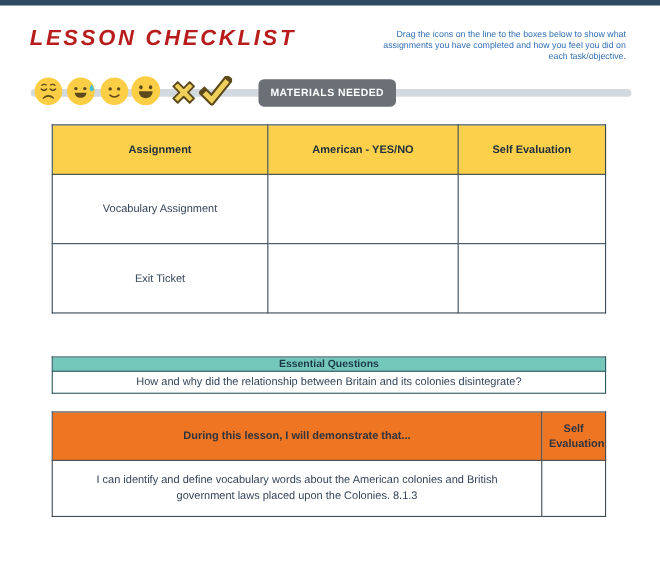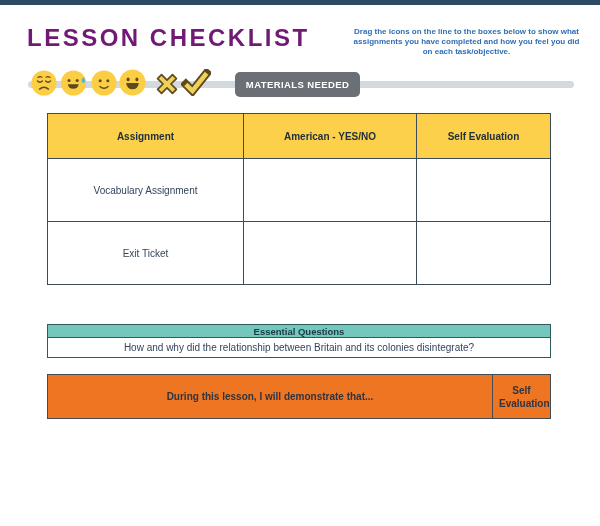"LESSON CHECKLIST" .title { color: #701a75 -> #b91c1c; font-size: 24px -> 20px; font-style: none -> italic }
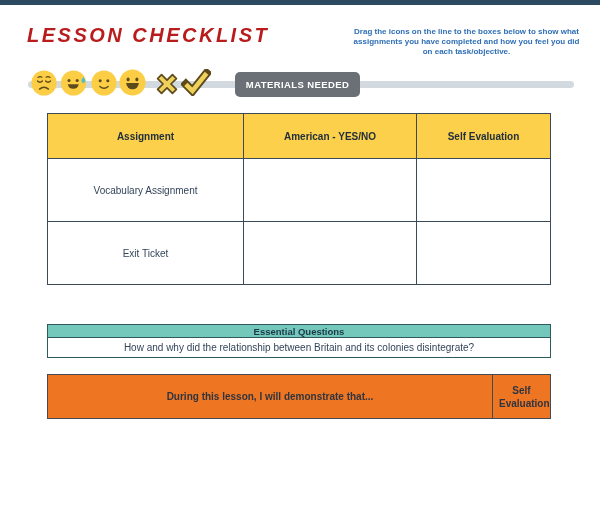"Drag the icons on the" .instructions { font-weight: 700 -> 400; right: 17px -> 31px; text-align: center -> right }
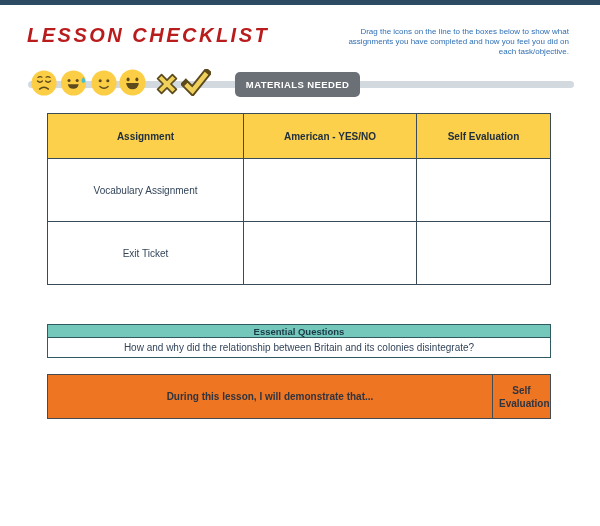"I can identify and define" tr { html: none -> <tr> <td>I can identify and define vocabulary words about the American colonies and British government laws placed upon the Colonies. 8.1.3</td> <td></td> </tr> }
